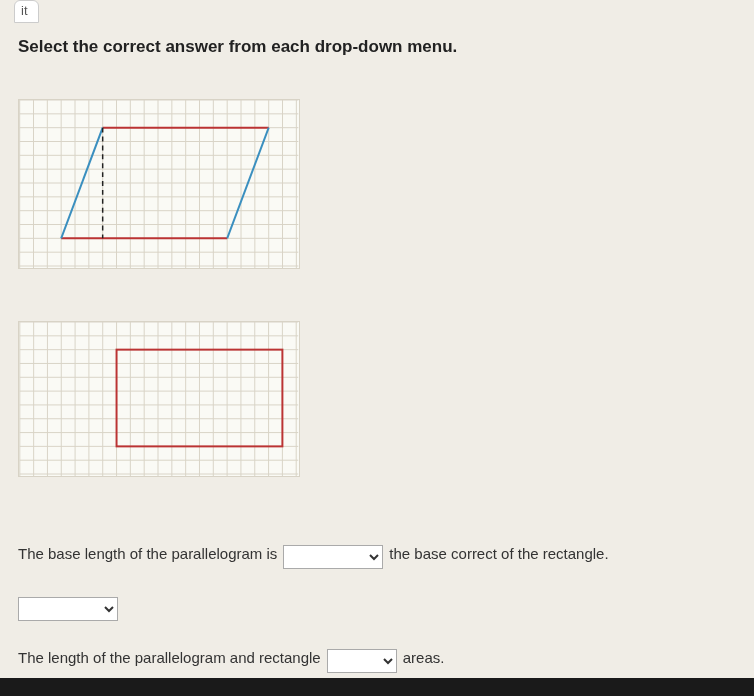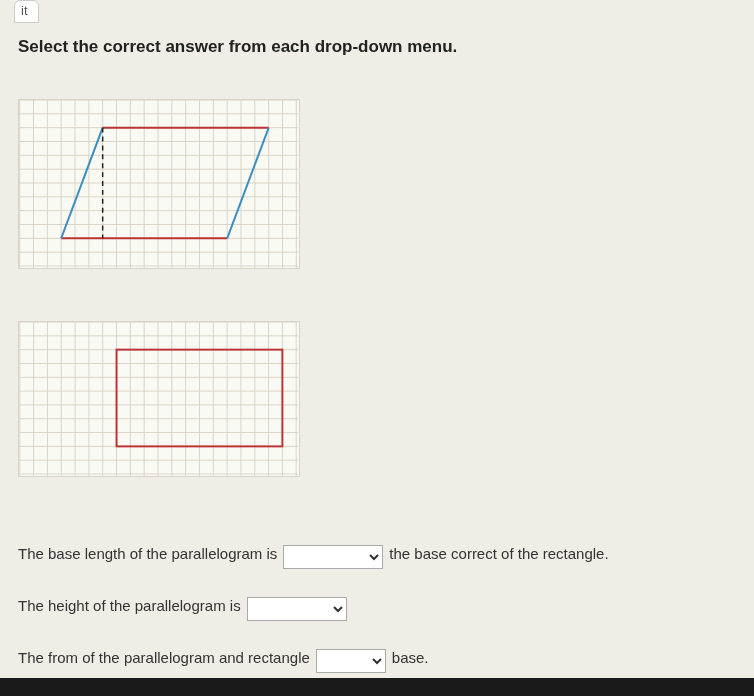"The height of the parallelogram" span { html: <span>The height of the parallelogram is</span> -> none }
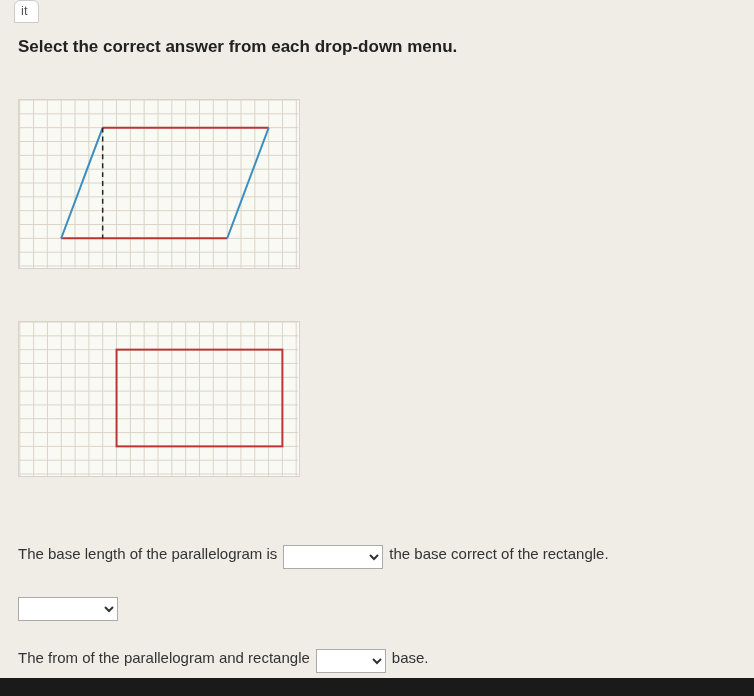"The from of the parallelogram" span { text: from -> length }
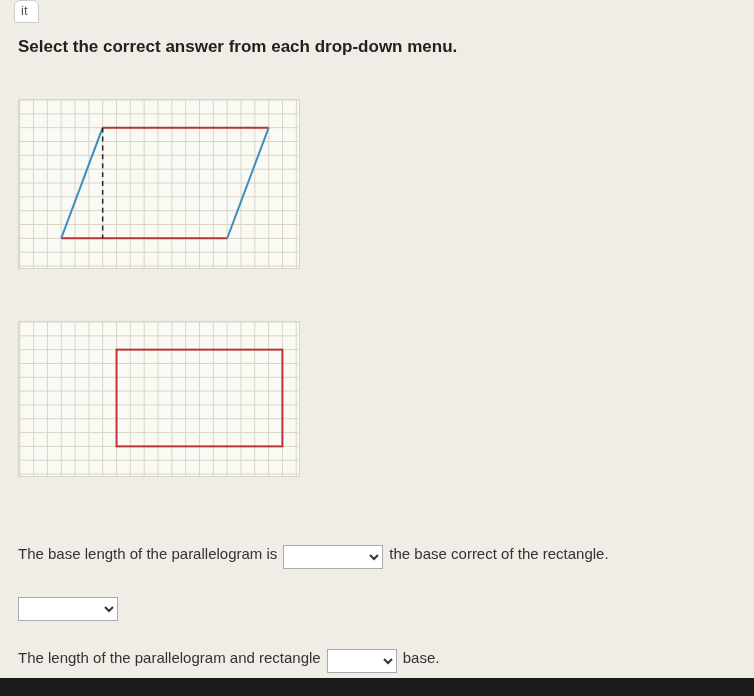"base." span { text: base -> areas }
